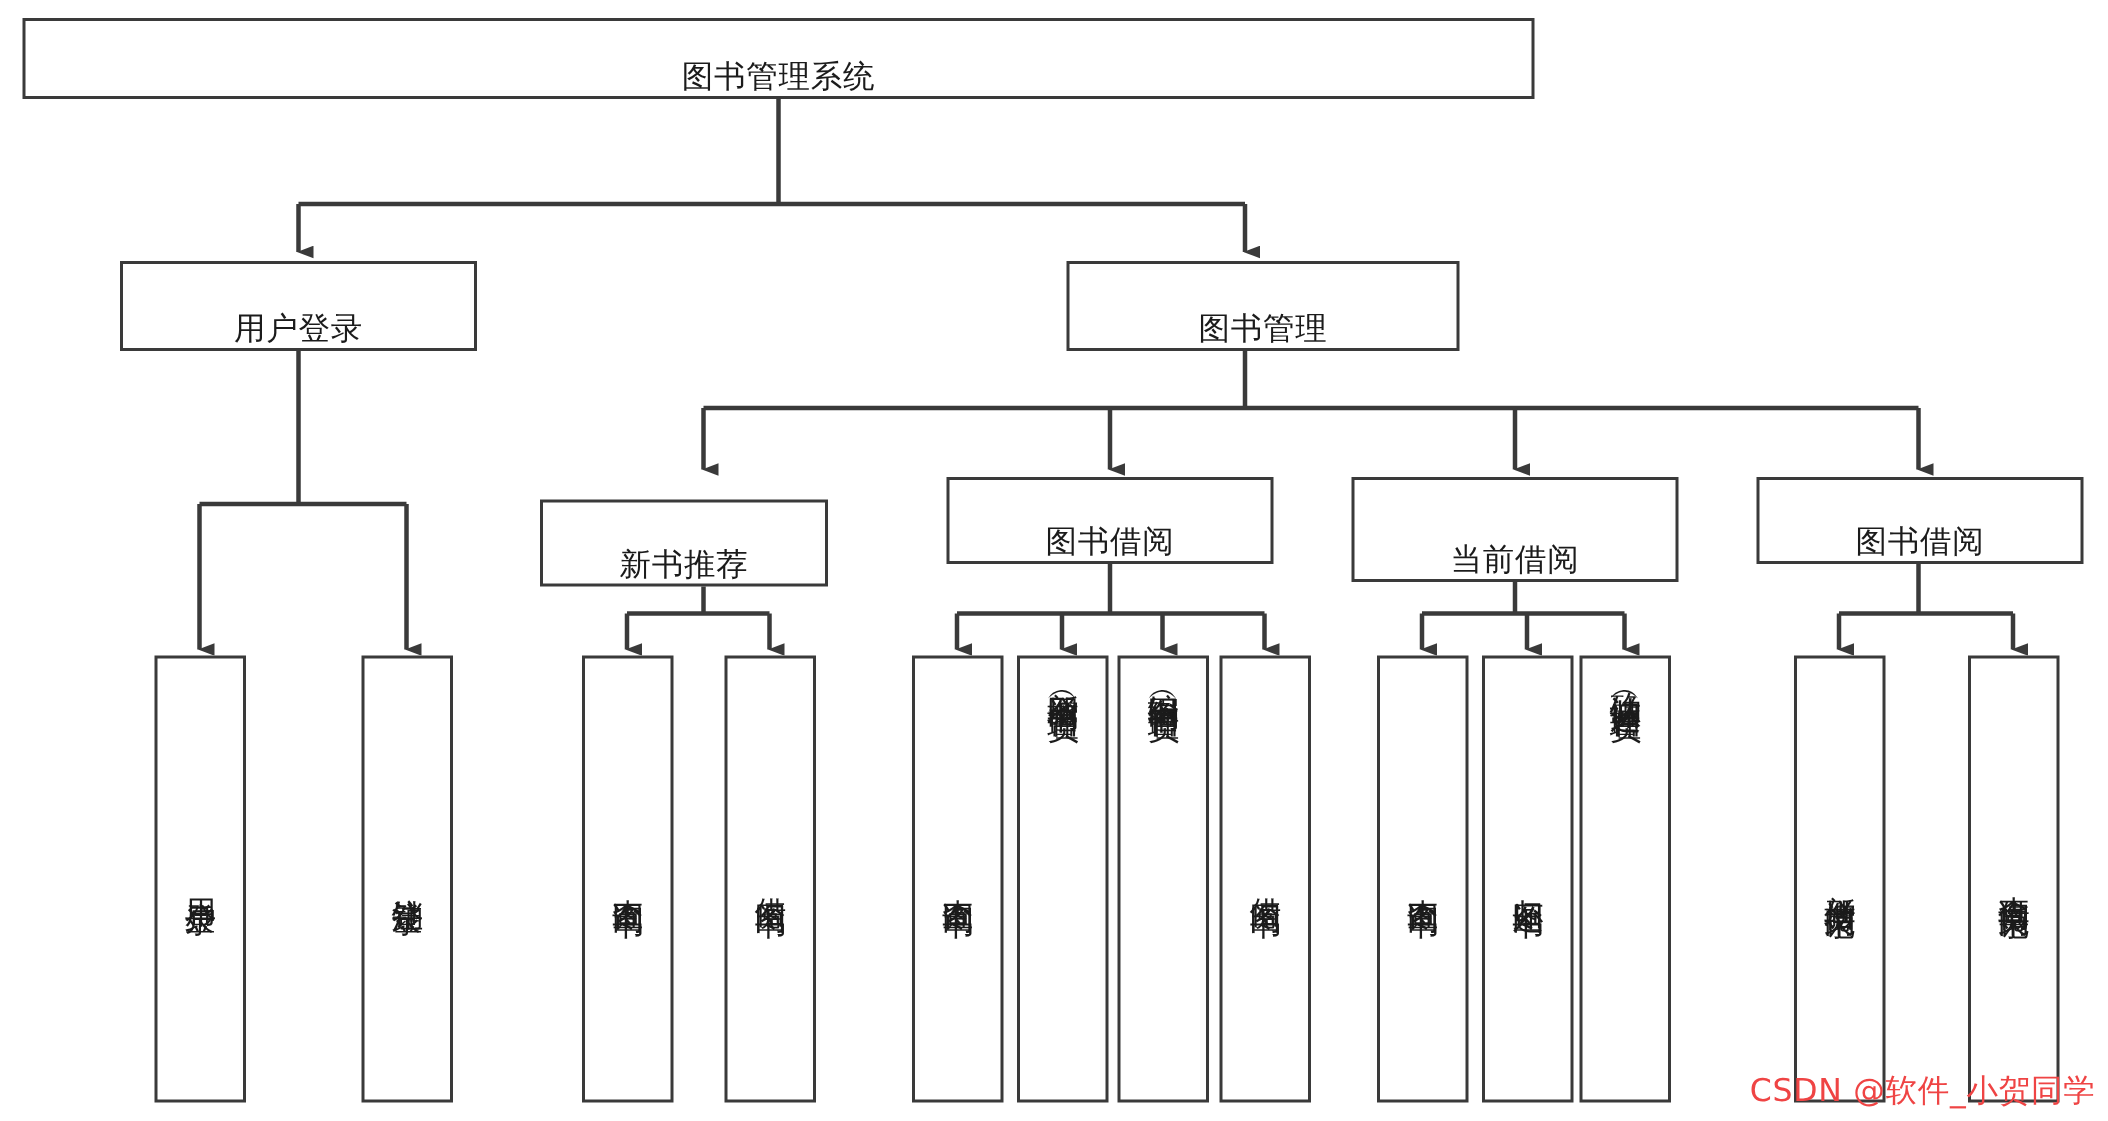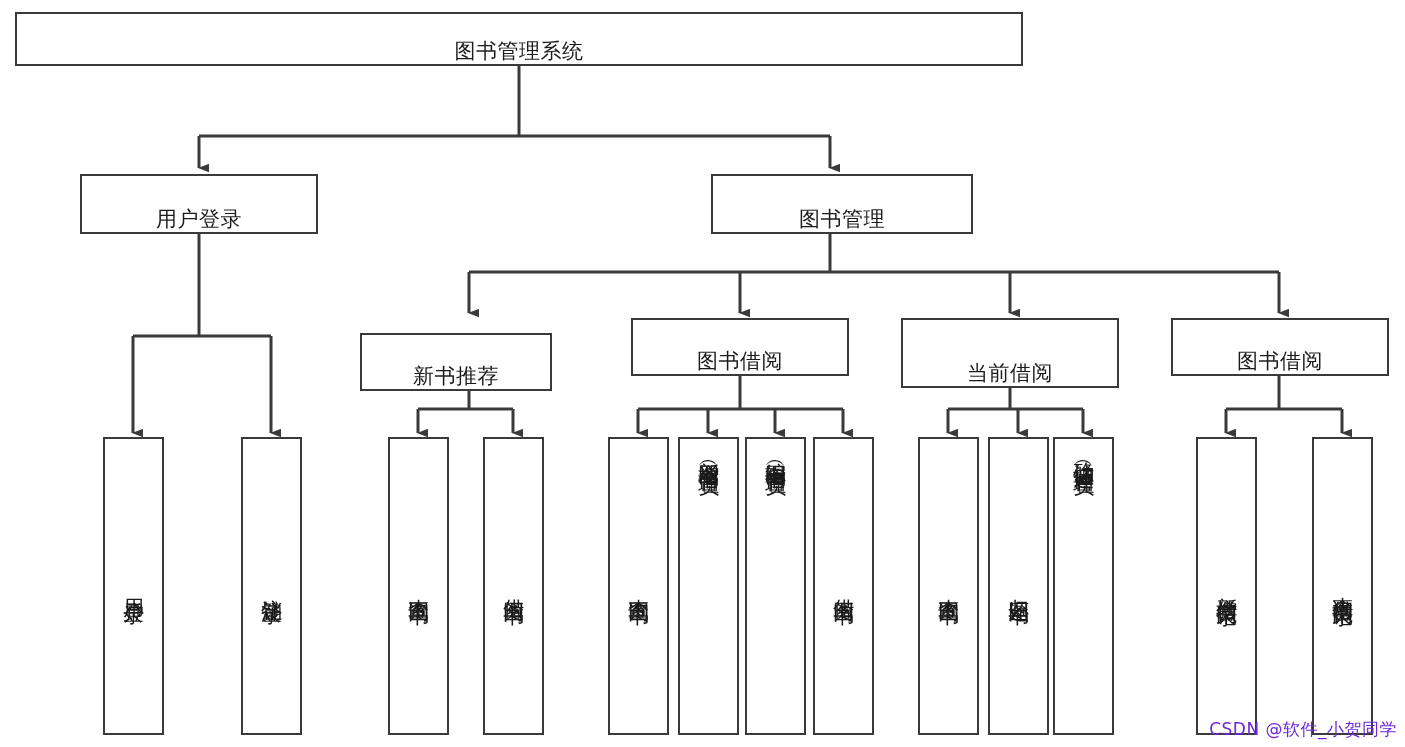"CSDN @软件_小贺同学" #watermark { color: #6d28d9 -> #ef4444; font-size: 17px -> 21px }
